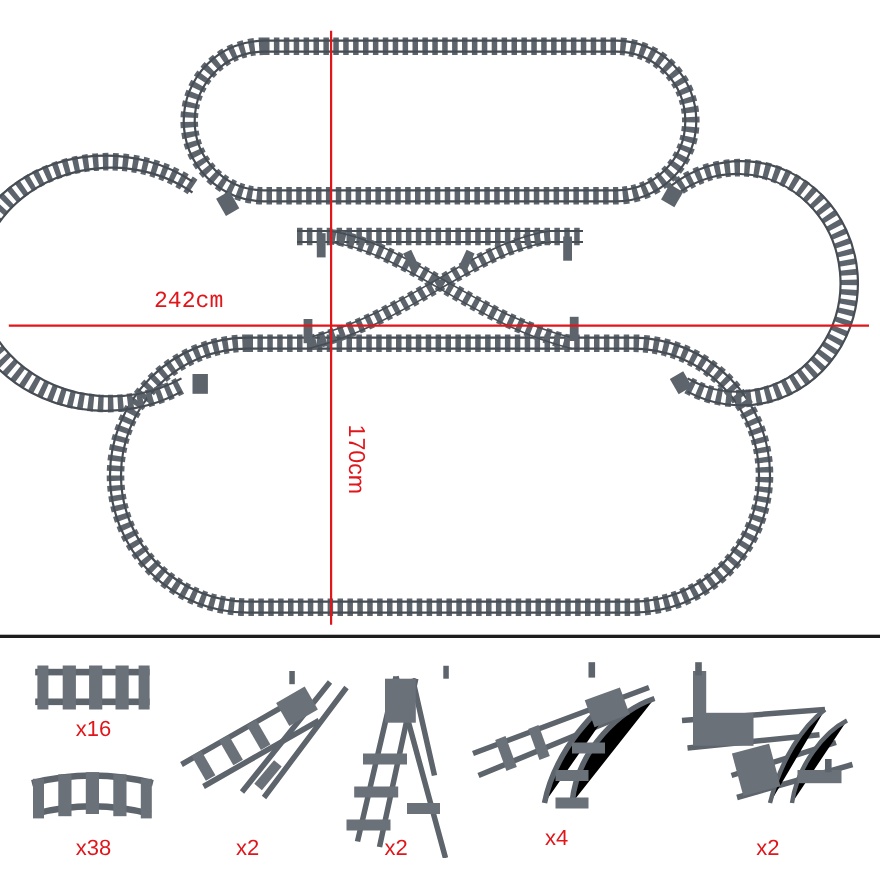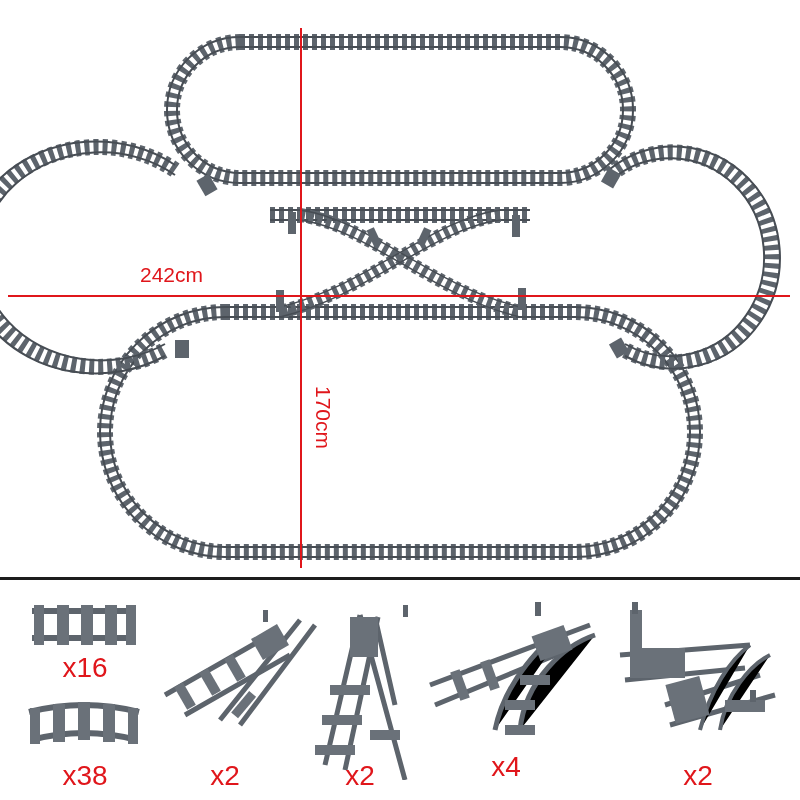"242cm" #dim-width { font-family: none -> Liberation Mono, monospace }
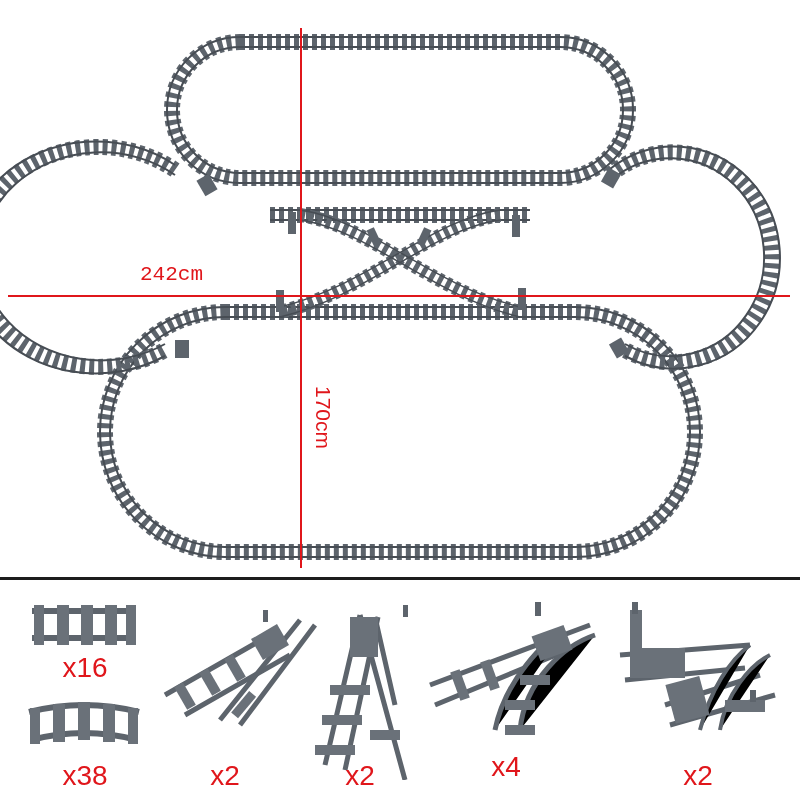"x16" .qty { font-size: 28px -> 20px }
